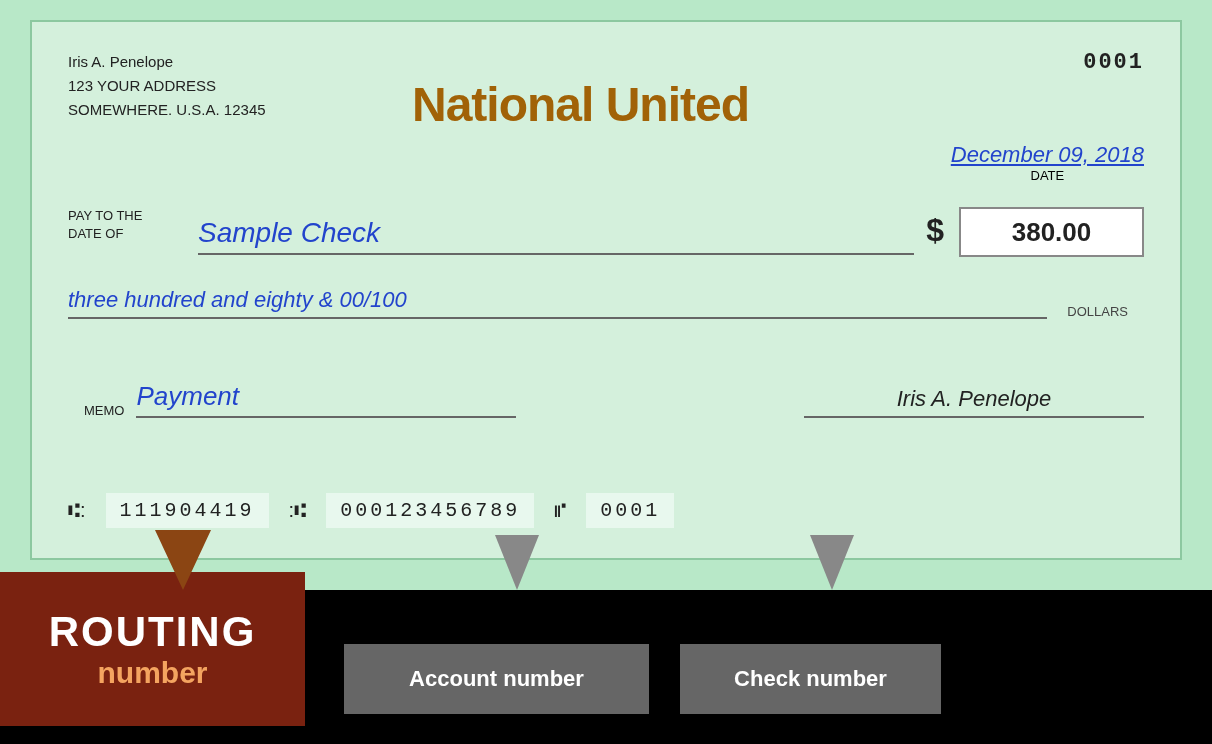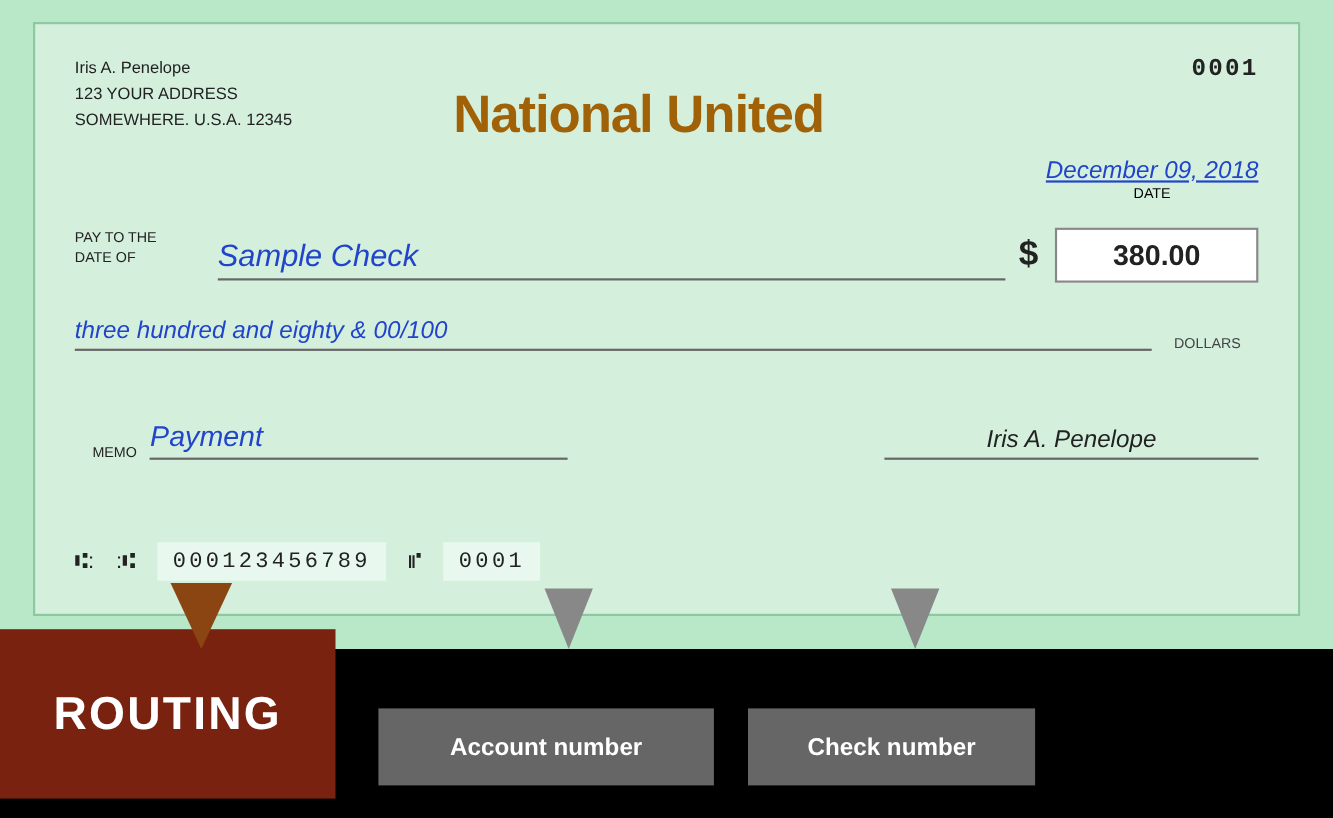"111904419" span.micr-text { html: none -> <span>111904419</span> }
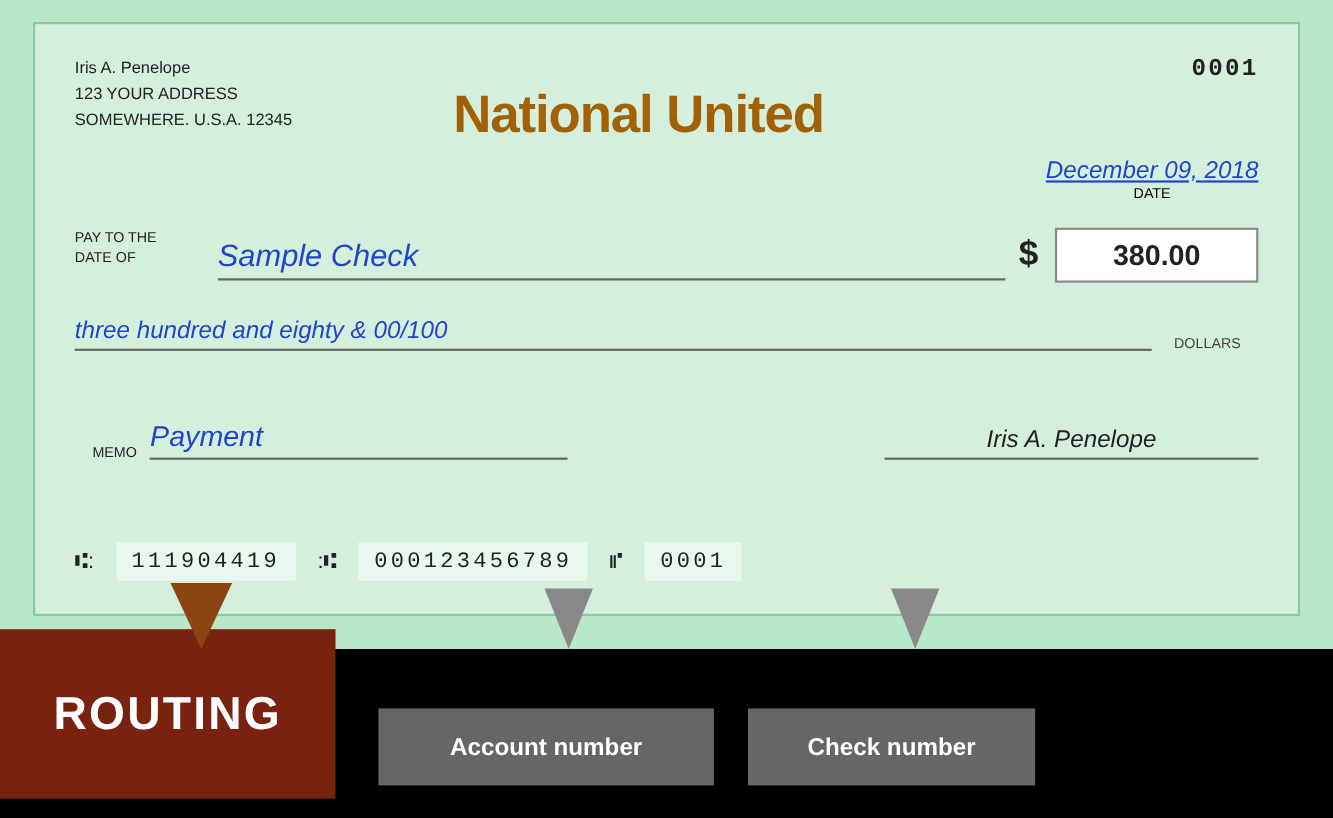"number" div.routing-line2 { html: none -> <div>number</div> }
